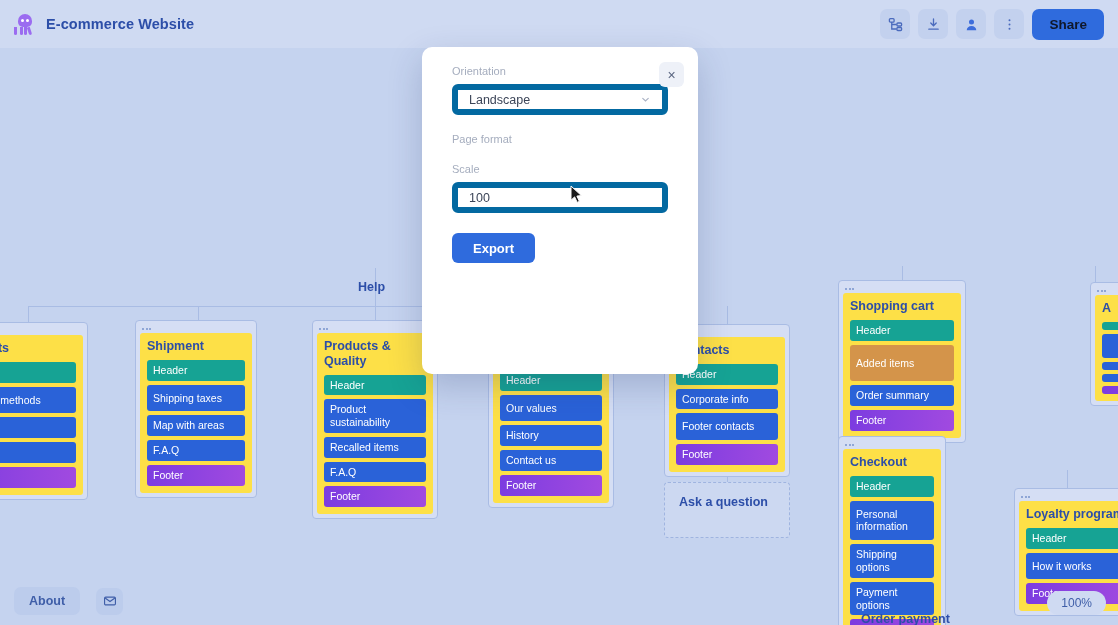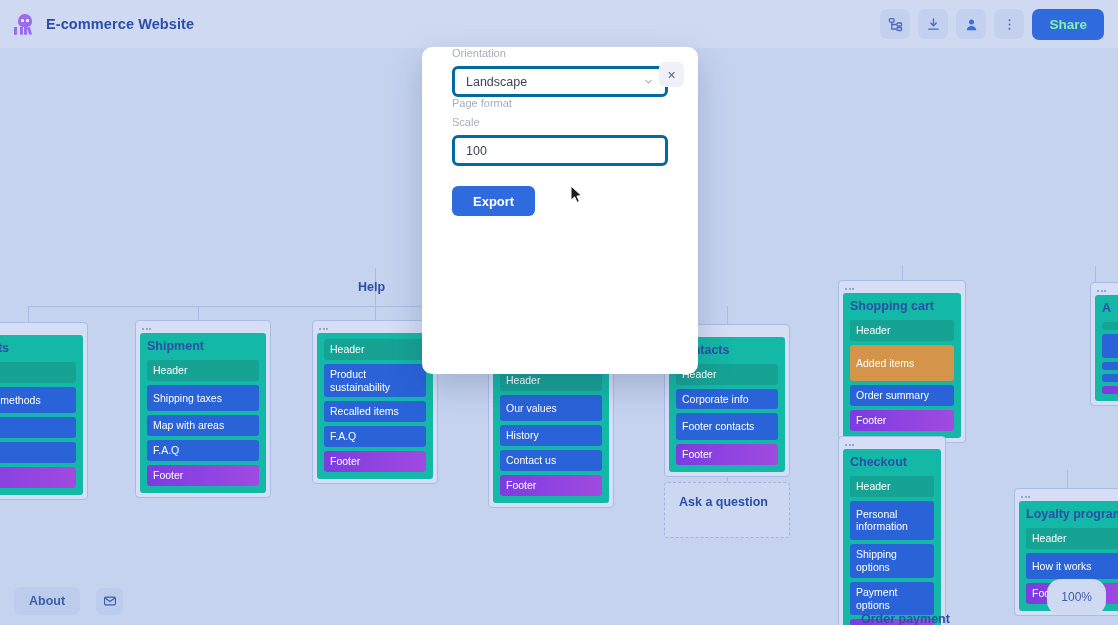"Share" #share-btn { color: #86efac -> #0f172a }
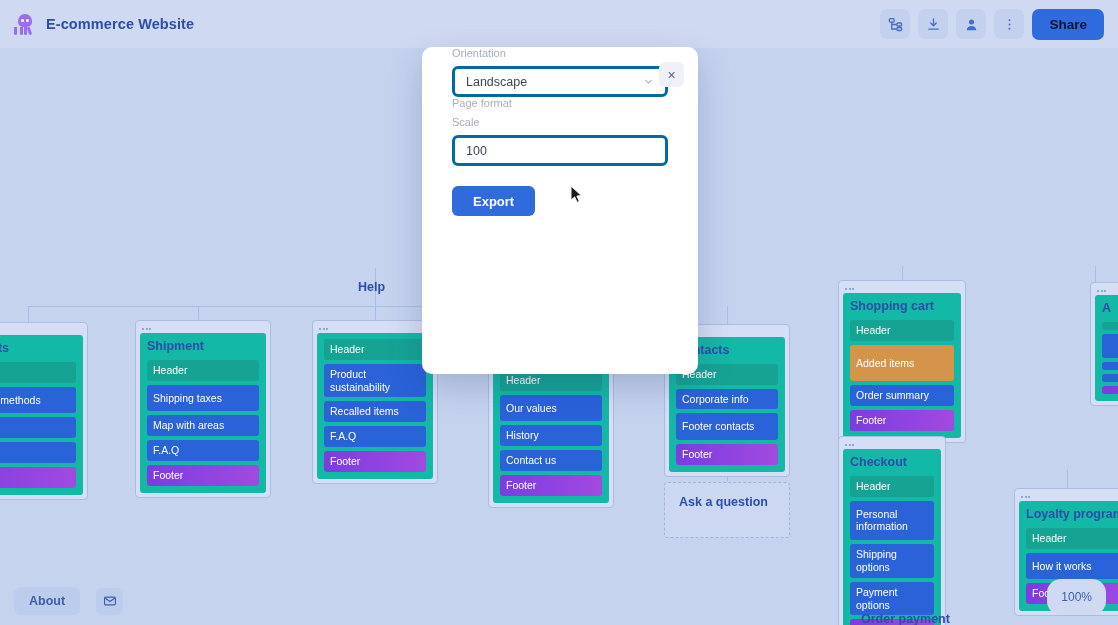"Orientation" .field { margin-top: none -> 18px }
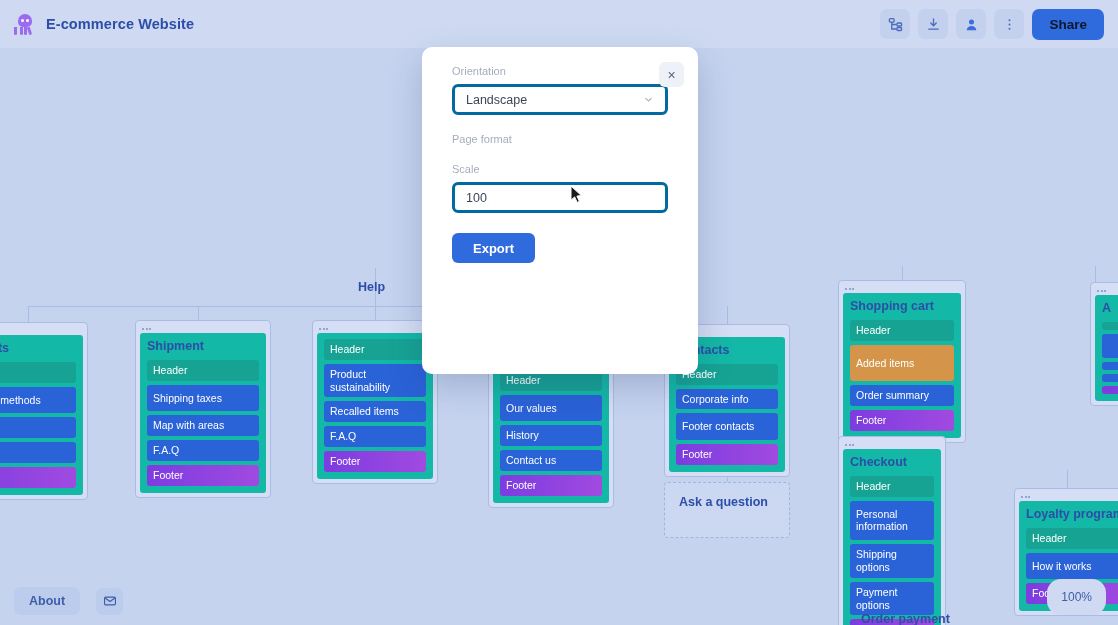"Landscape" .select-box, .text-box { border: 3px solid #0369a1 -> 6px solid #0369a1 }
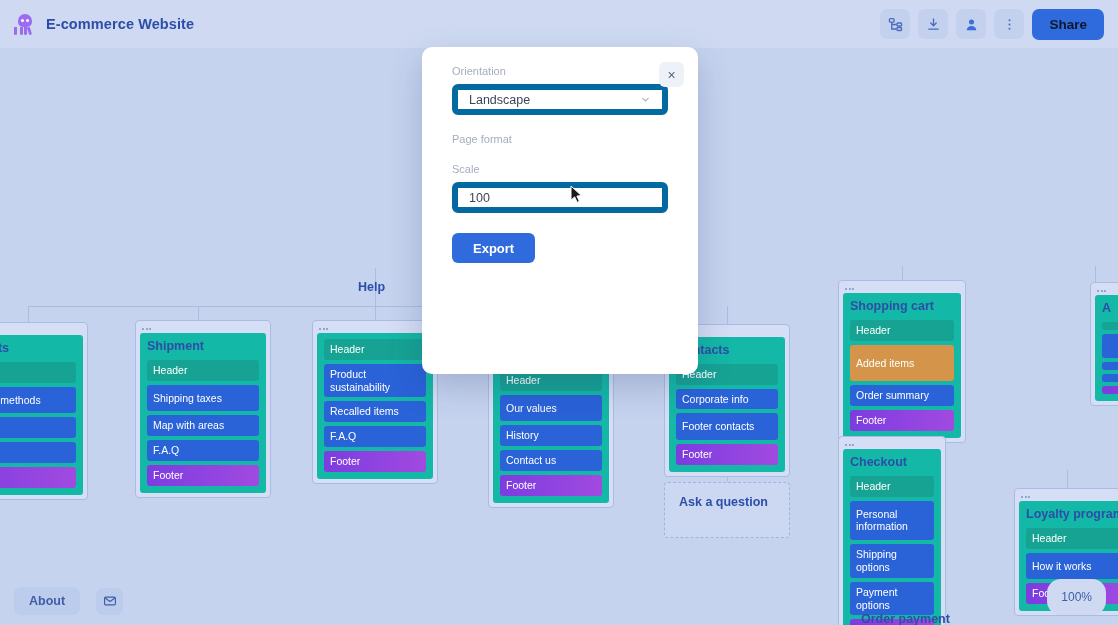"Shopping cart" .card-inner { background: #14b8a6 -> #fde047 }
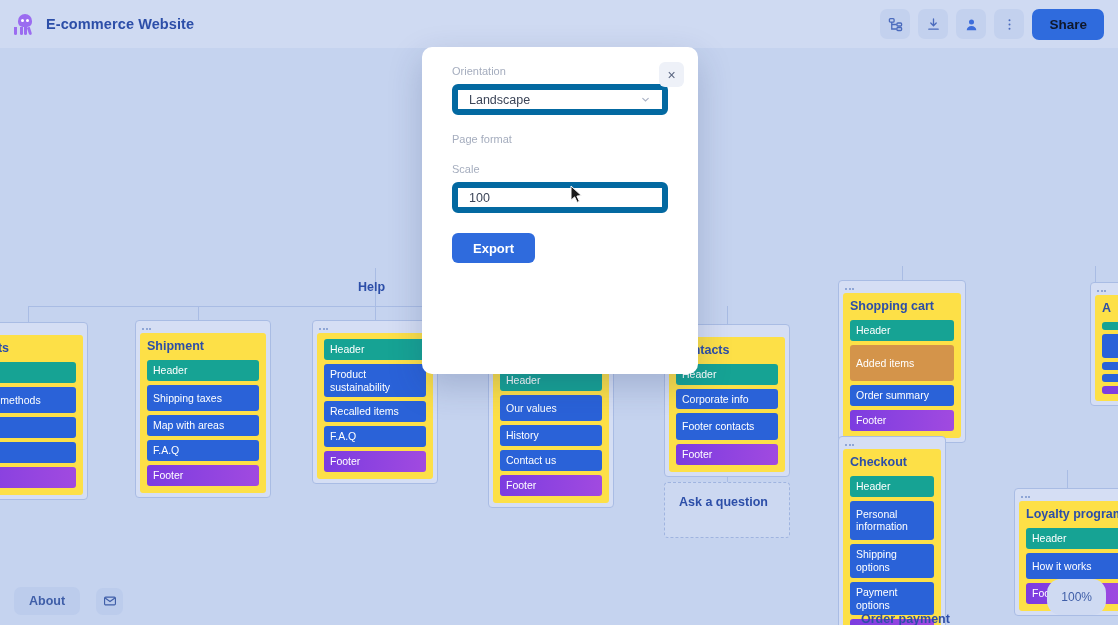"Shipment" div.card { width: 136px -> 122px }
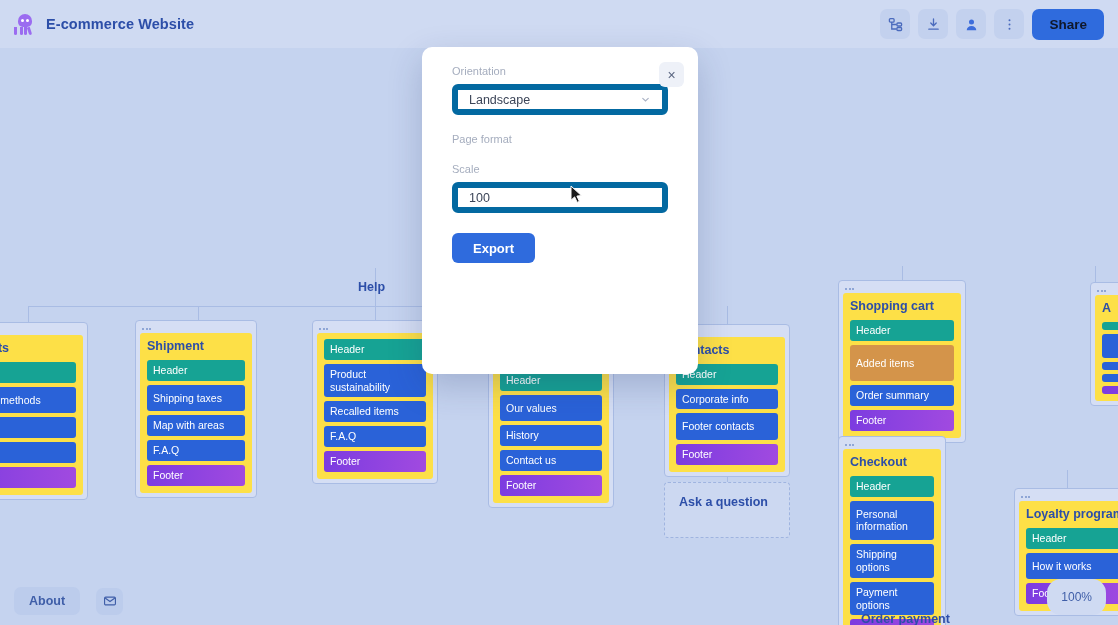"Products & Quality" div.card-title { html: none -> <div>Products &amp; Quality</div> }
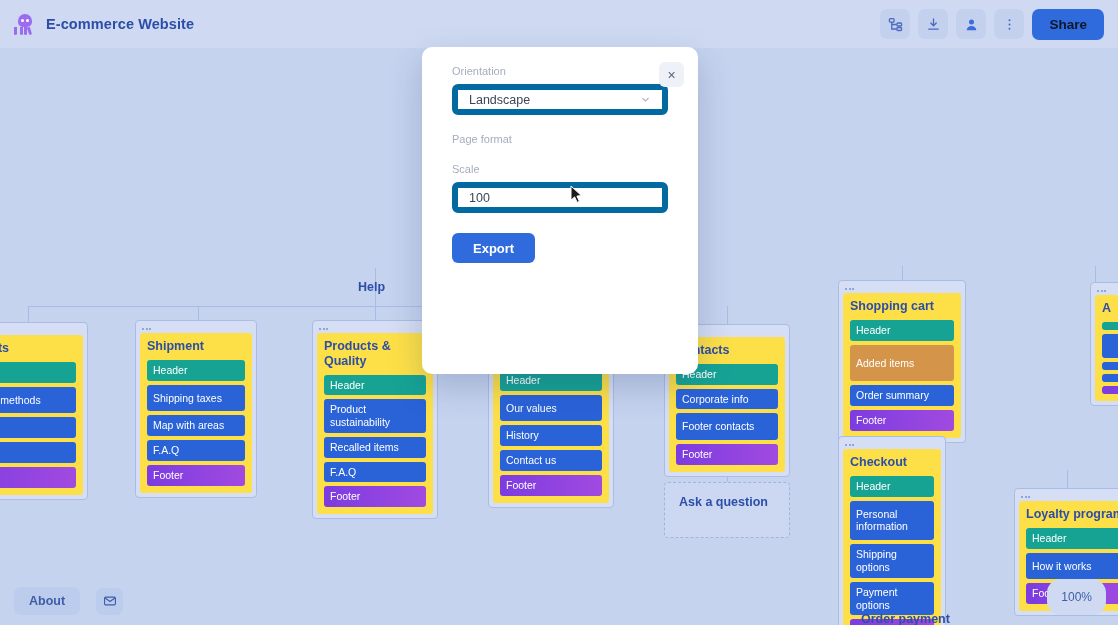"100%" #zoom-level { padding: 11px 14px -> 5px 14px }
